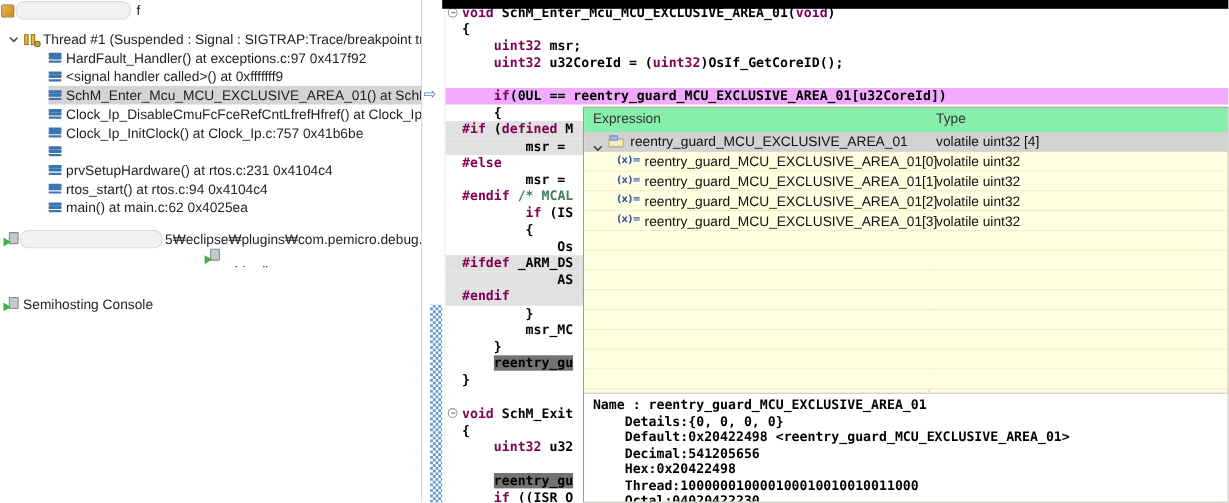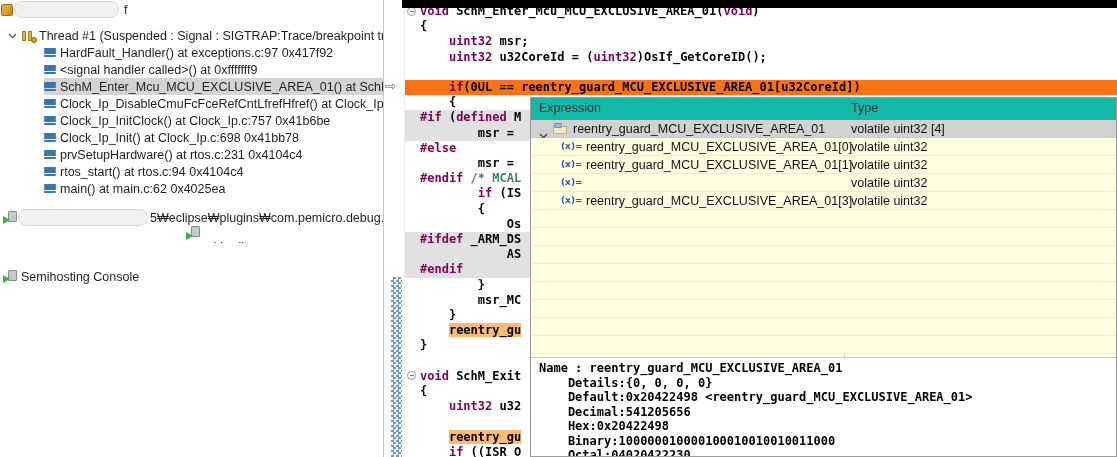"if(0UL ==" .bg-green { background: #f97316 -> #f0abfc }
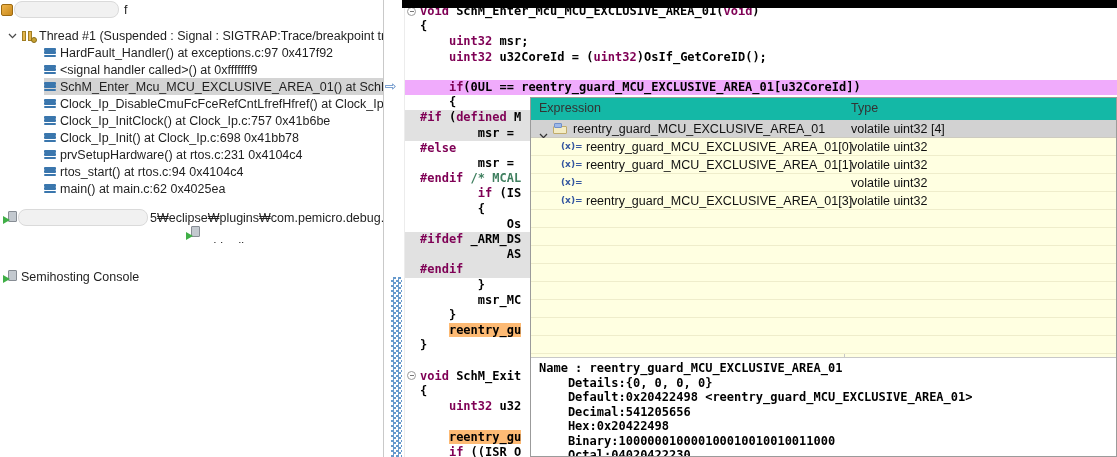"Expression" #popup-header { background: #14b8a6 -> #86efac }
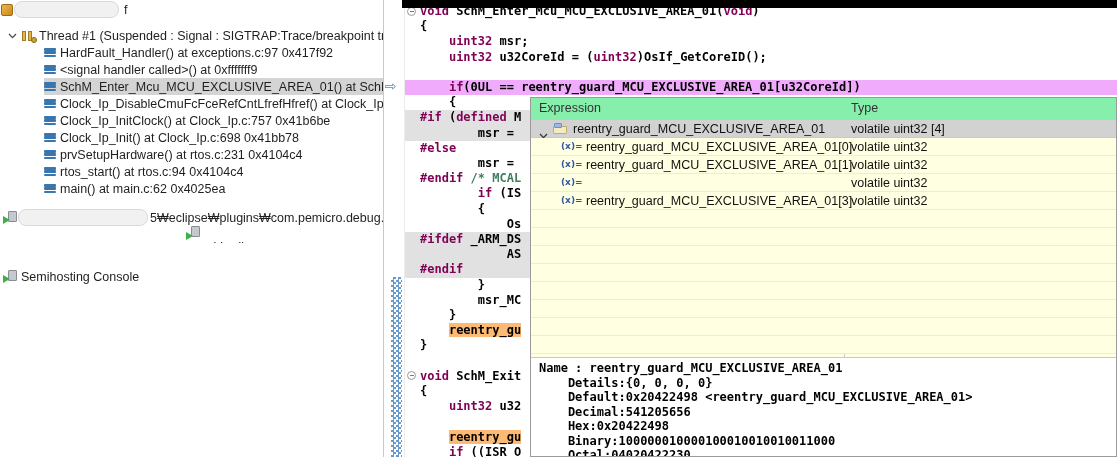"Clock_Ip_Init() at Clock_Ip.c:698" span.tree-label { html: <span>Clock_Ip_Init() at Clock_Ip.c:698 0x41bb78</span> -> none }
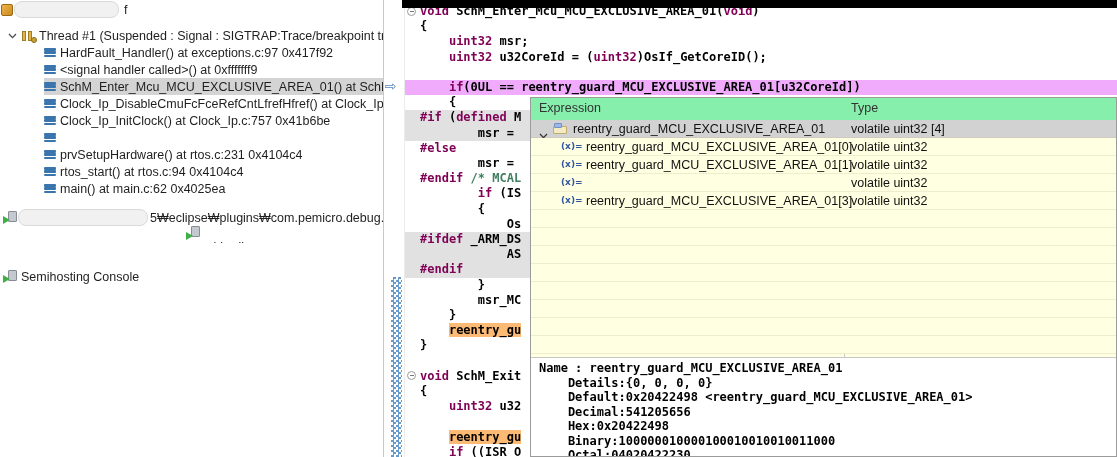"reentry_guard_MCU_EXCLUSIVE_AREA_01[2]" span.exp-text { html: none -> <span>reentry_guard_MCU_EXCLUSIVE_AREA_01[2]</span> }
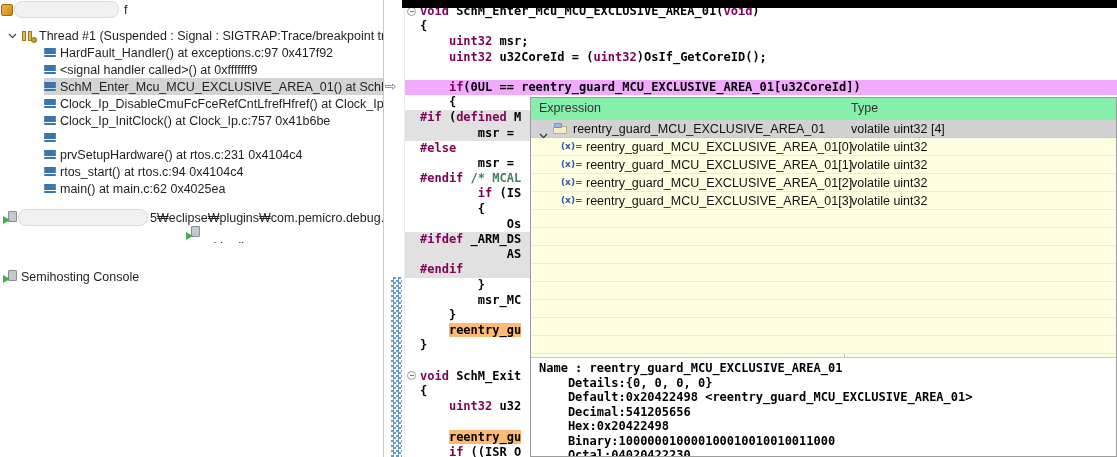"reentry_gu" .seg-g { background: #fdba74 -> #737373 }
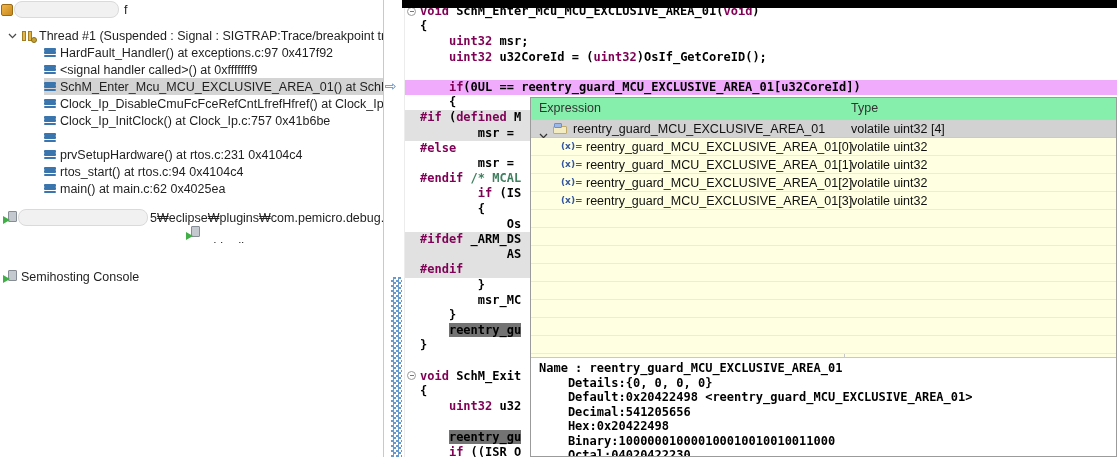"Binary:100000010000100010010010011000" div.detail-line { text: Binary:100000010000100010010010011000 -> Thread:100000010000100010010010011000 }
